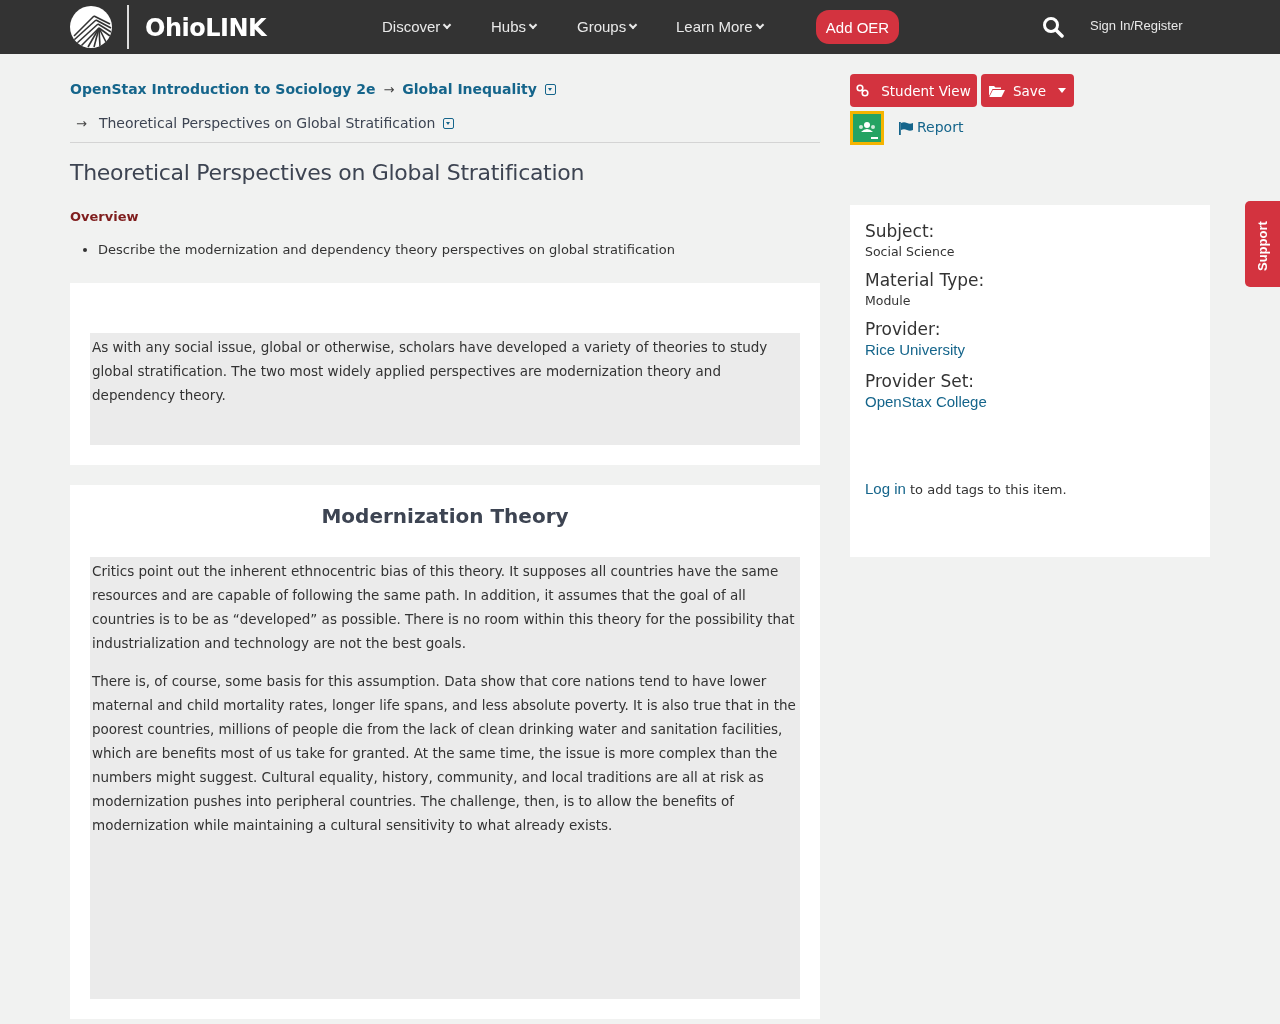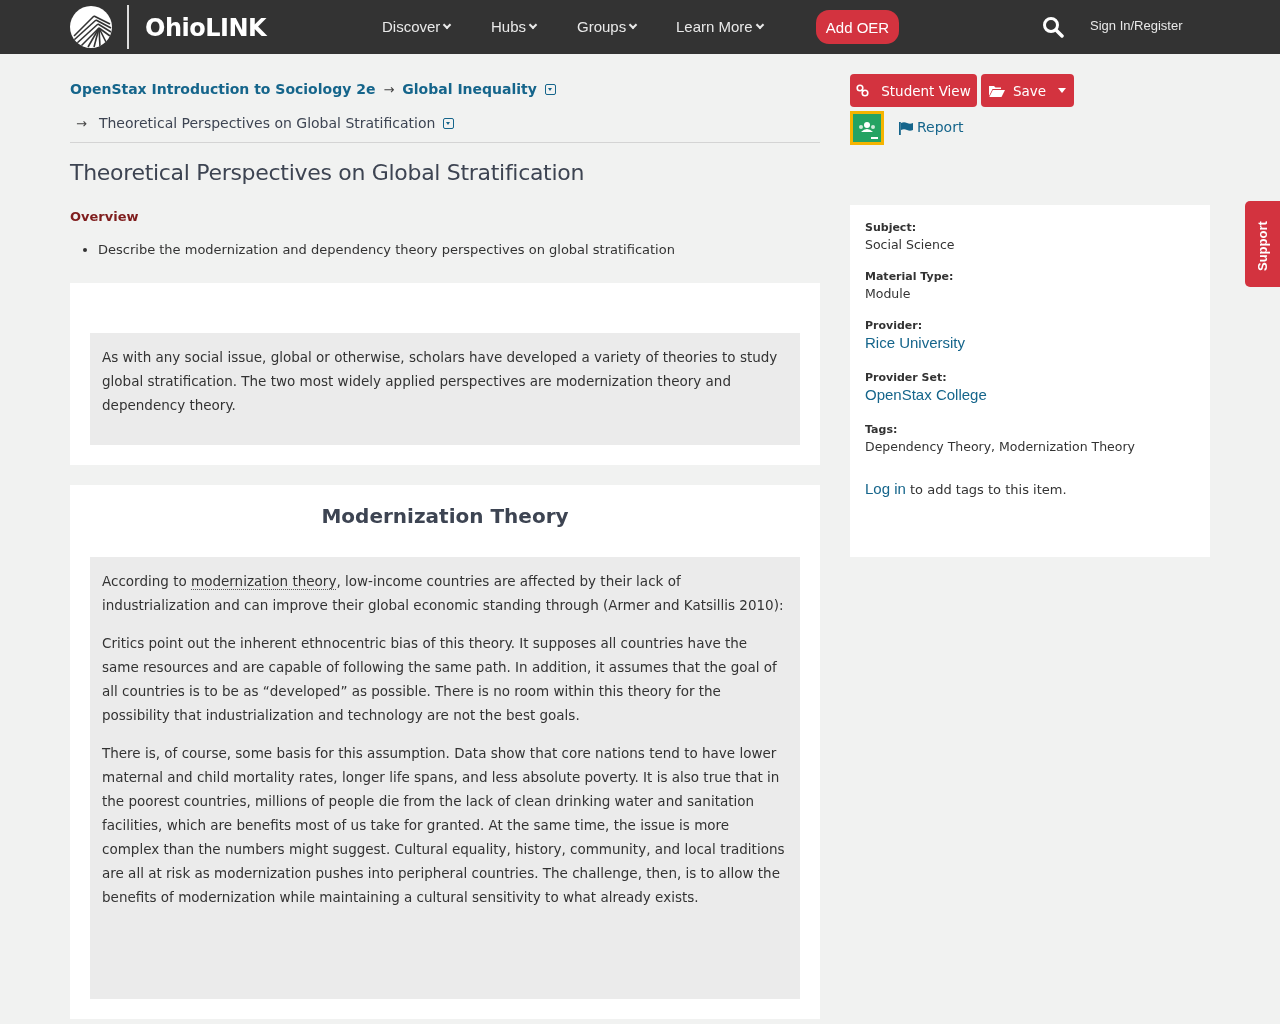"Subject:" .dl .k { font-size: 11px -> 17px; font-weight: bold -> normal }
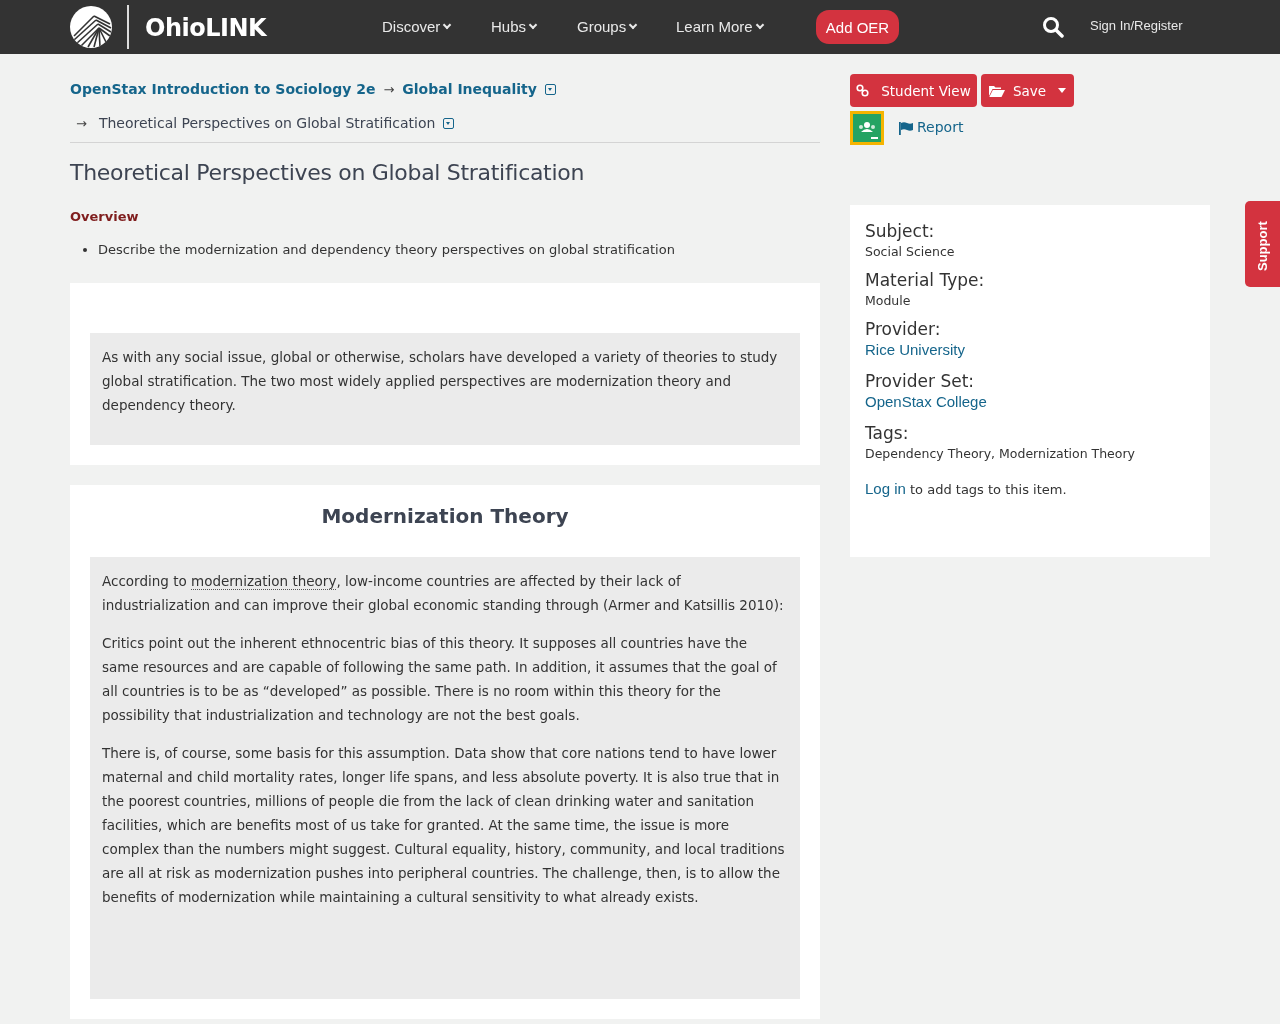"As with any social issue," .note { padding: 12px -> 2px }
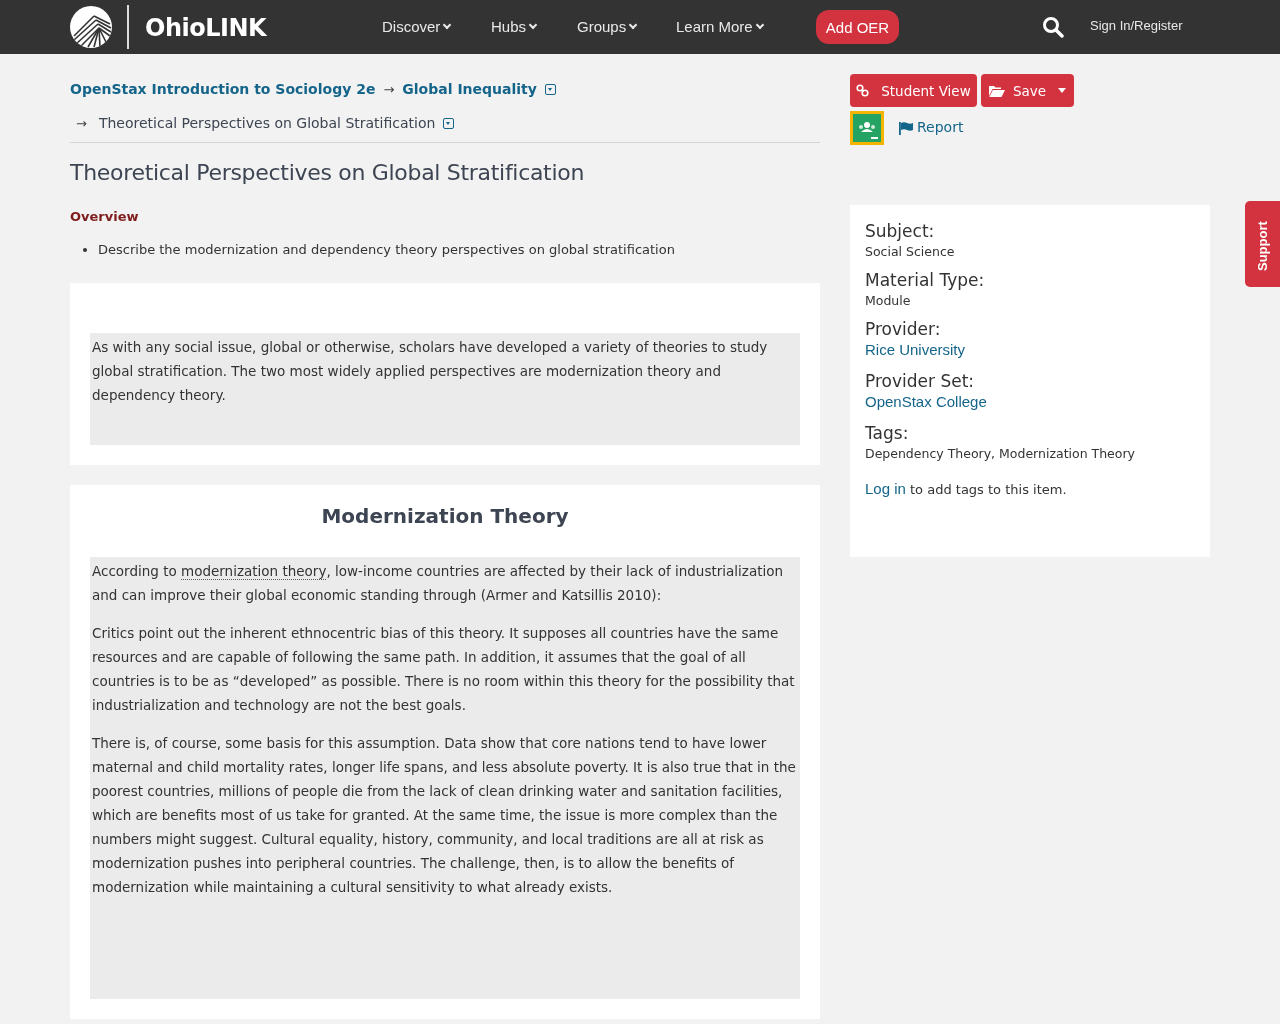"Tags:" div.dl { html: <div> <div>Tags:</div> <div>Dependency Theory, Modernization Theory</div> </div> -> none }
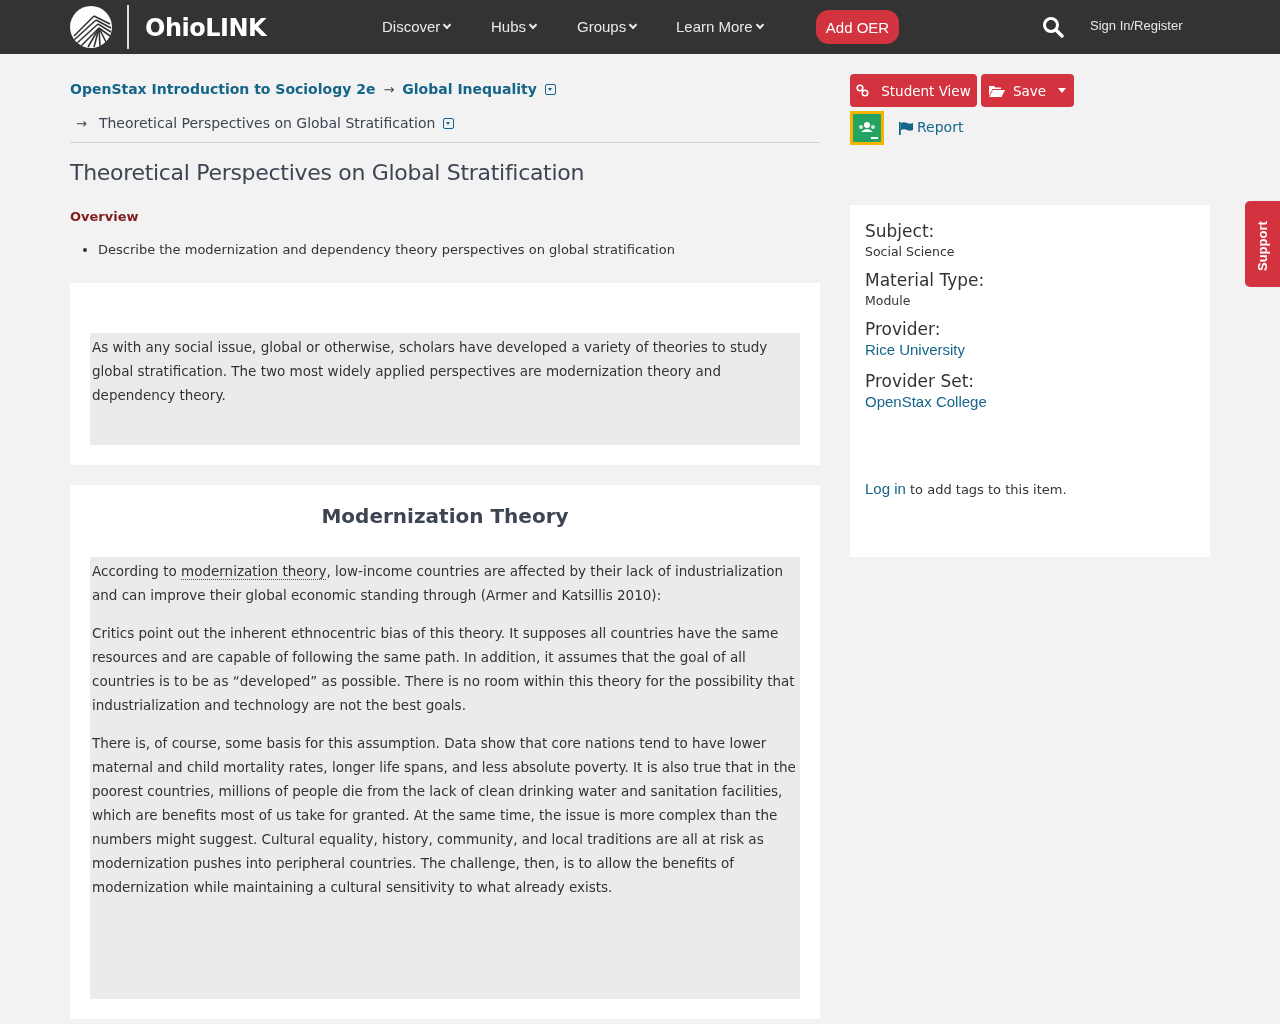"According to modernization theory," p { html: <p><span>According to </span><span>modernization theory</span><span>, low-income countries are affected by their lack of industrialization and can improve their global economic standing through (Armer and Katsillis 2010):</span></p> -> none }
